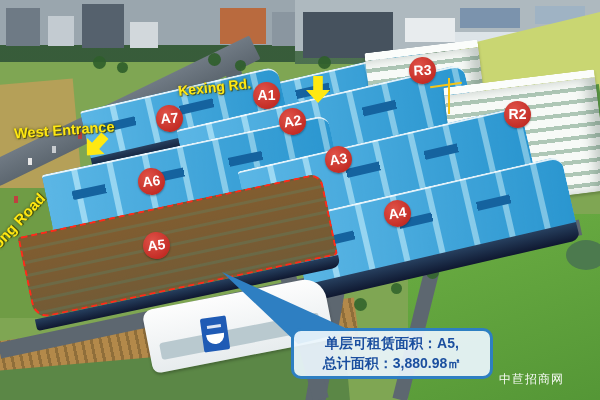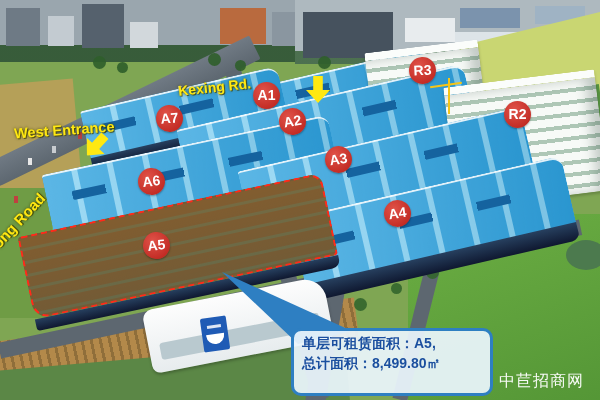"单层可租赁面积：A5," .callout { padding: 3px 8px 20px -> 3px 8px 3px; text-align: none -> center }
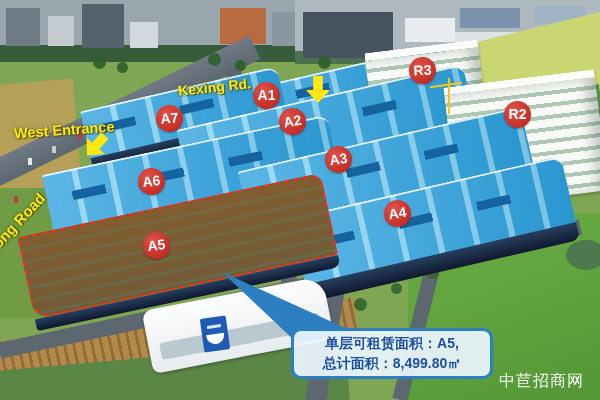"总计面积：8,499.80㎡" div { text: 8,499.80 -> 3,880.98 }
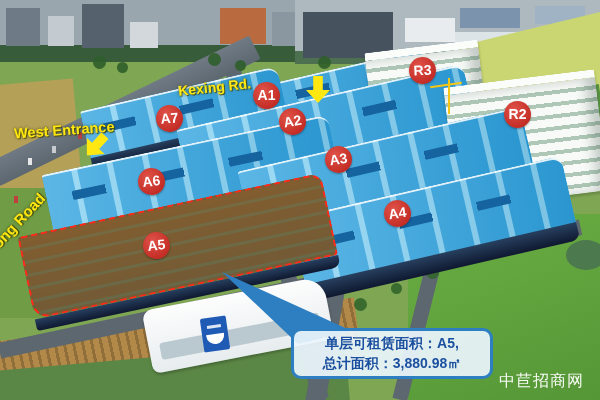"中苣招商网" .wmark { font-size: 16px -> 12px }
